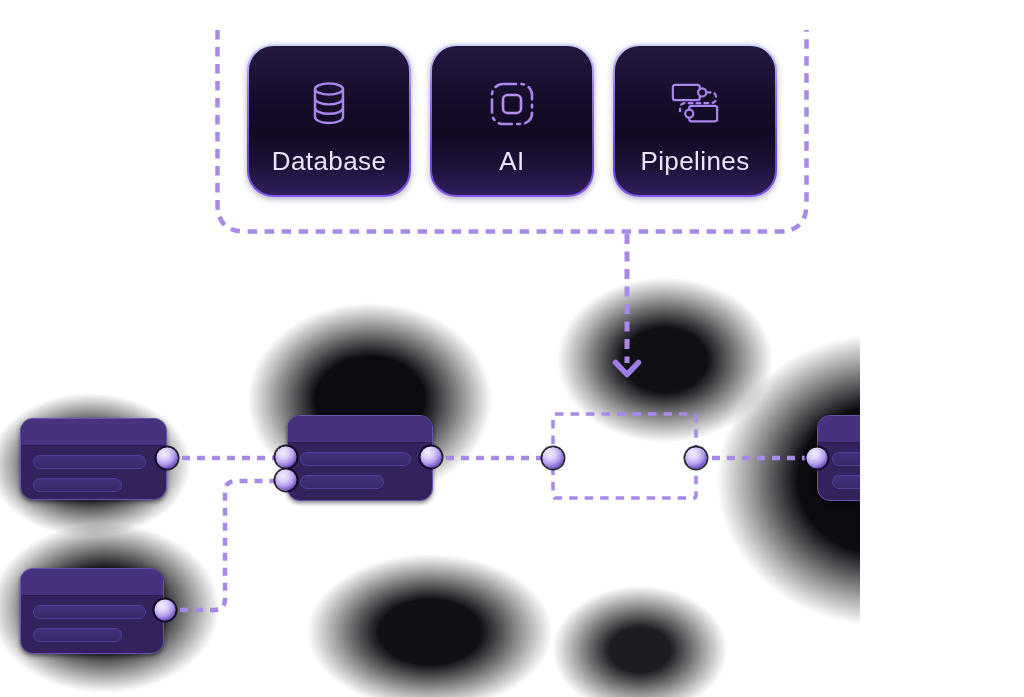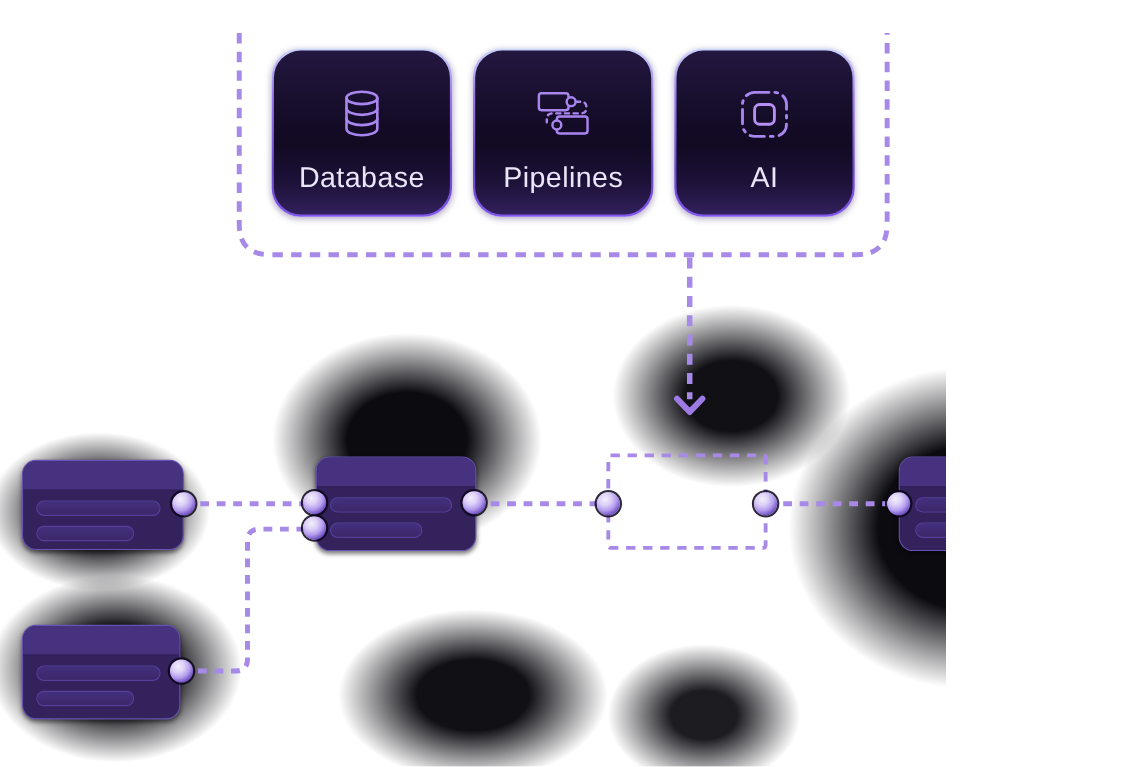"Pipelines" div.card { order: before "AI" -> after "AI" }
